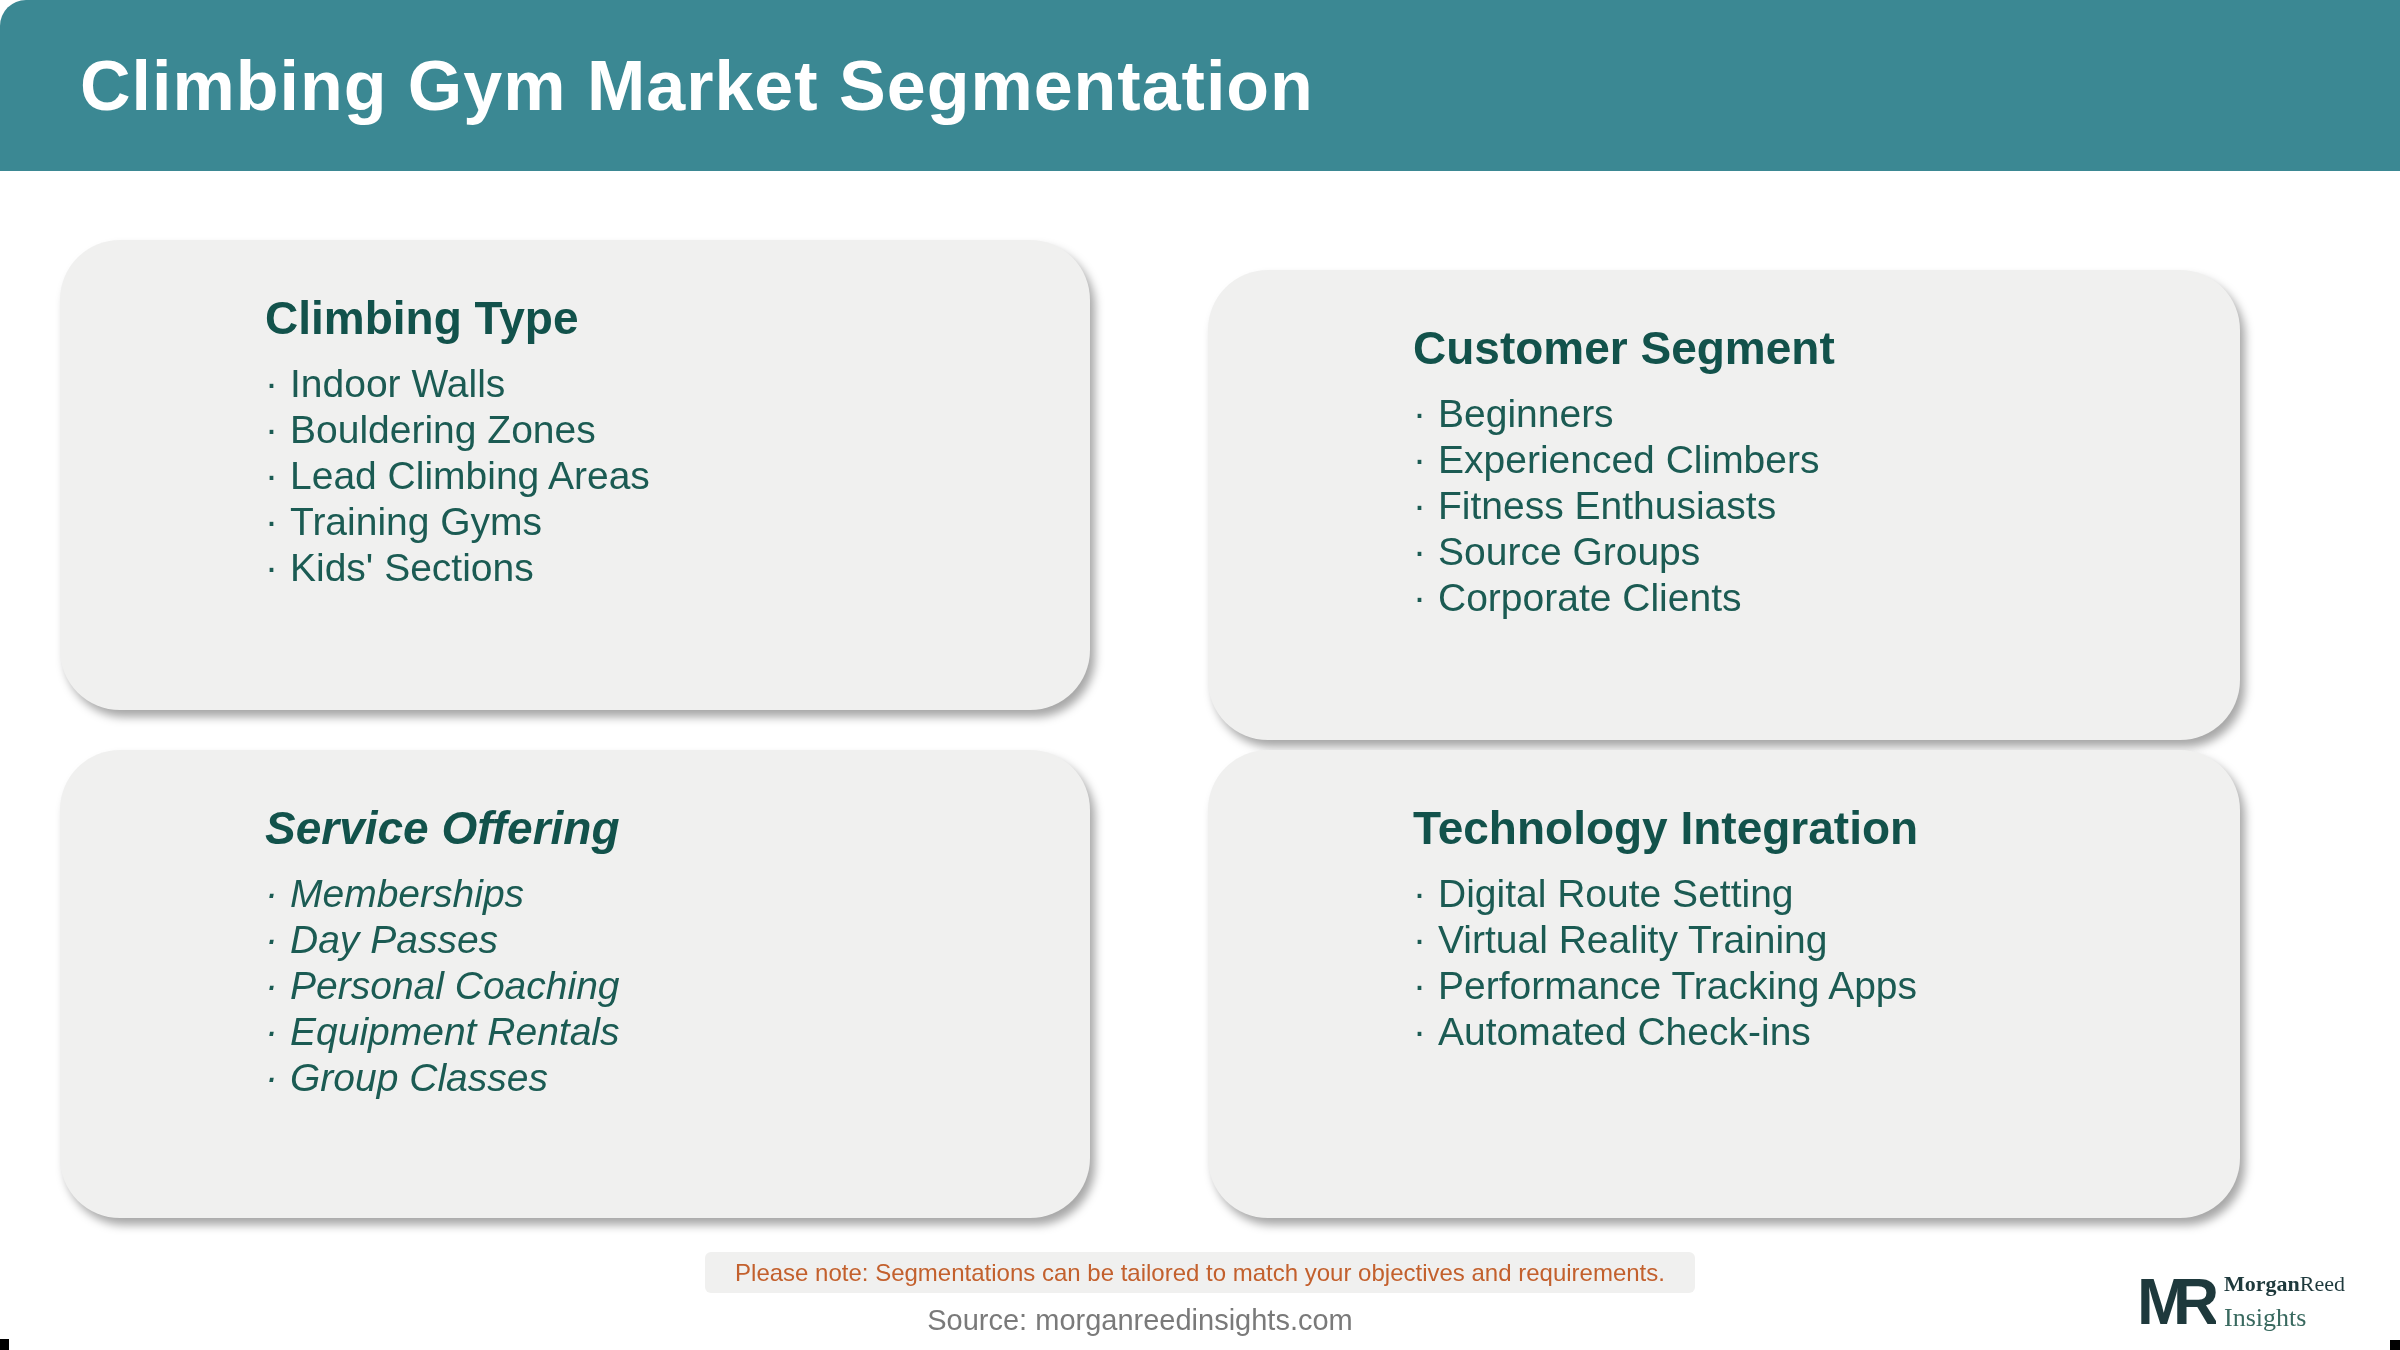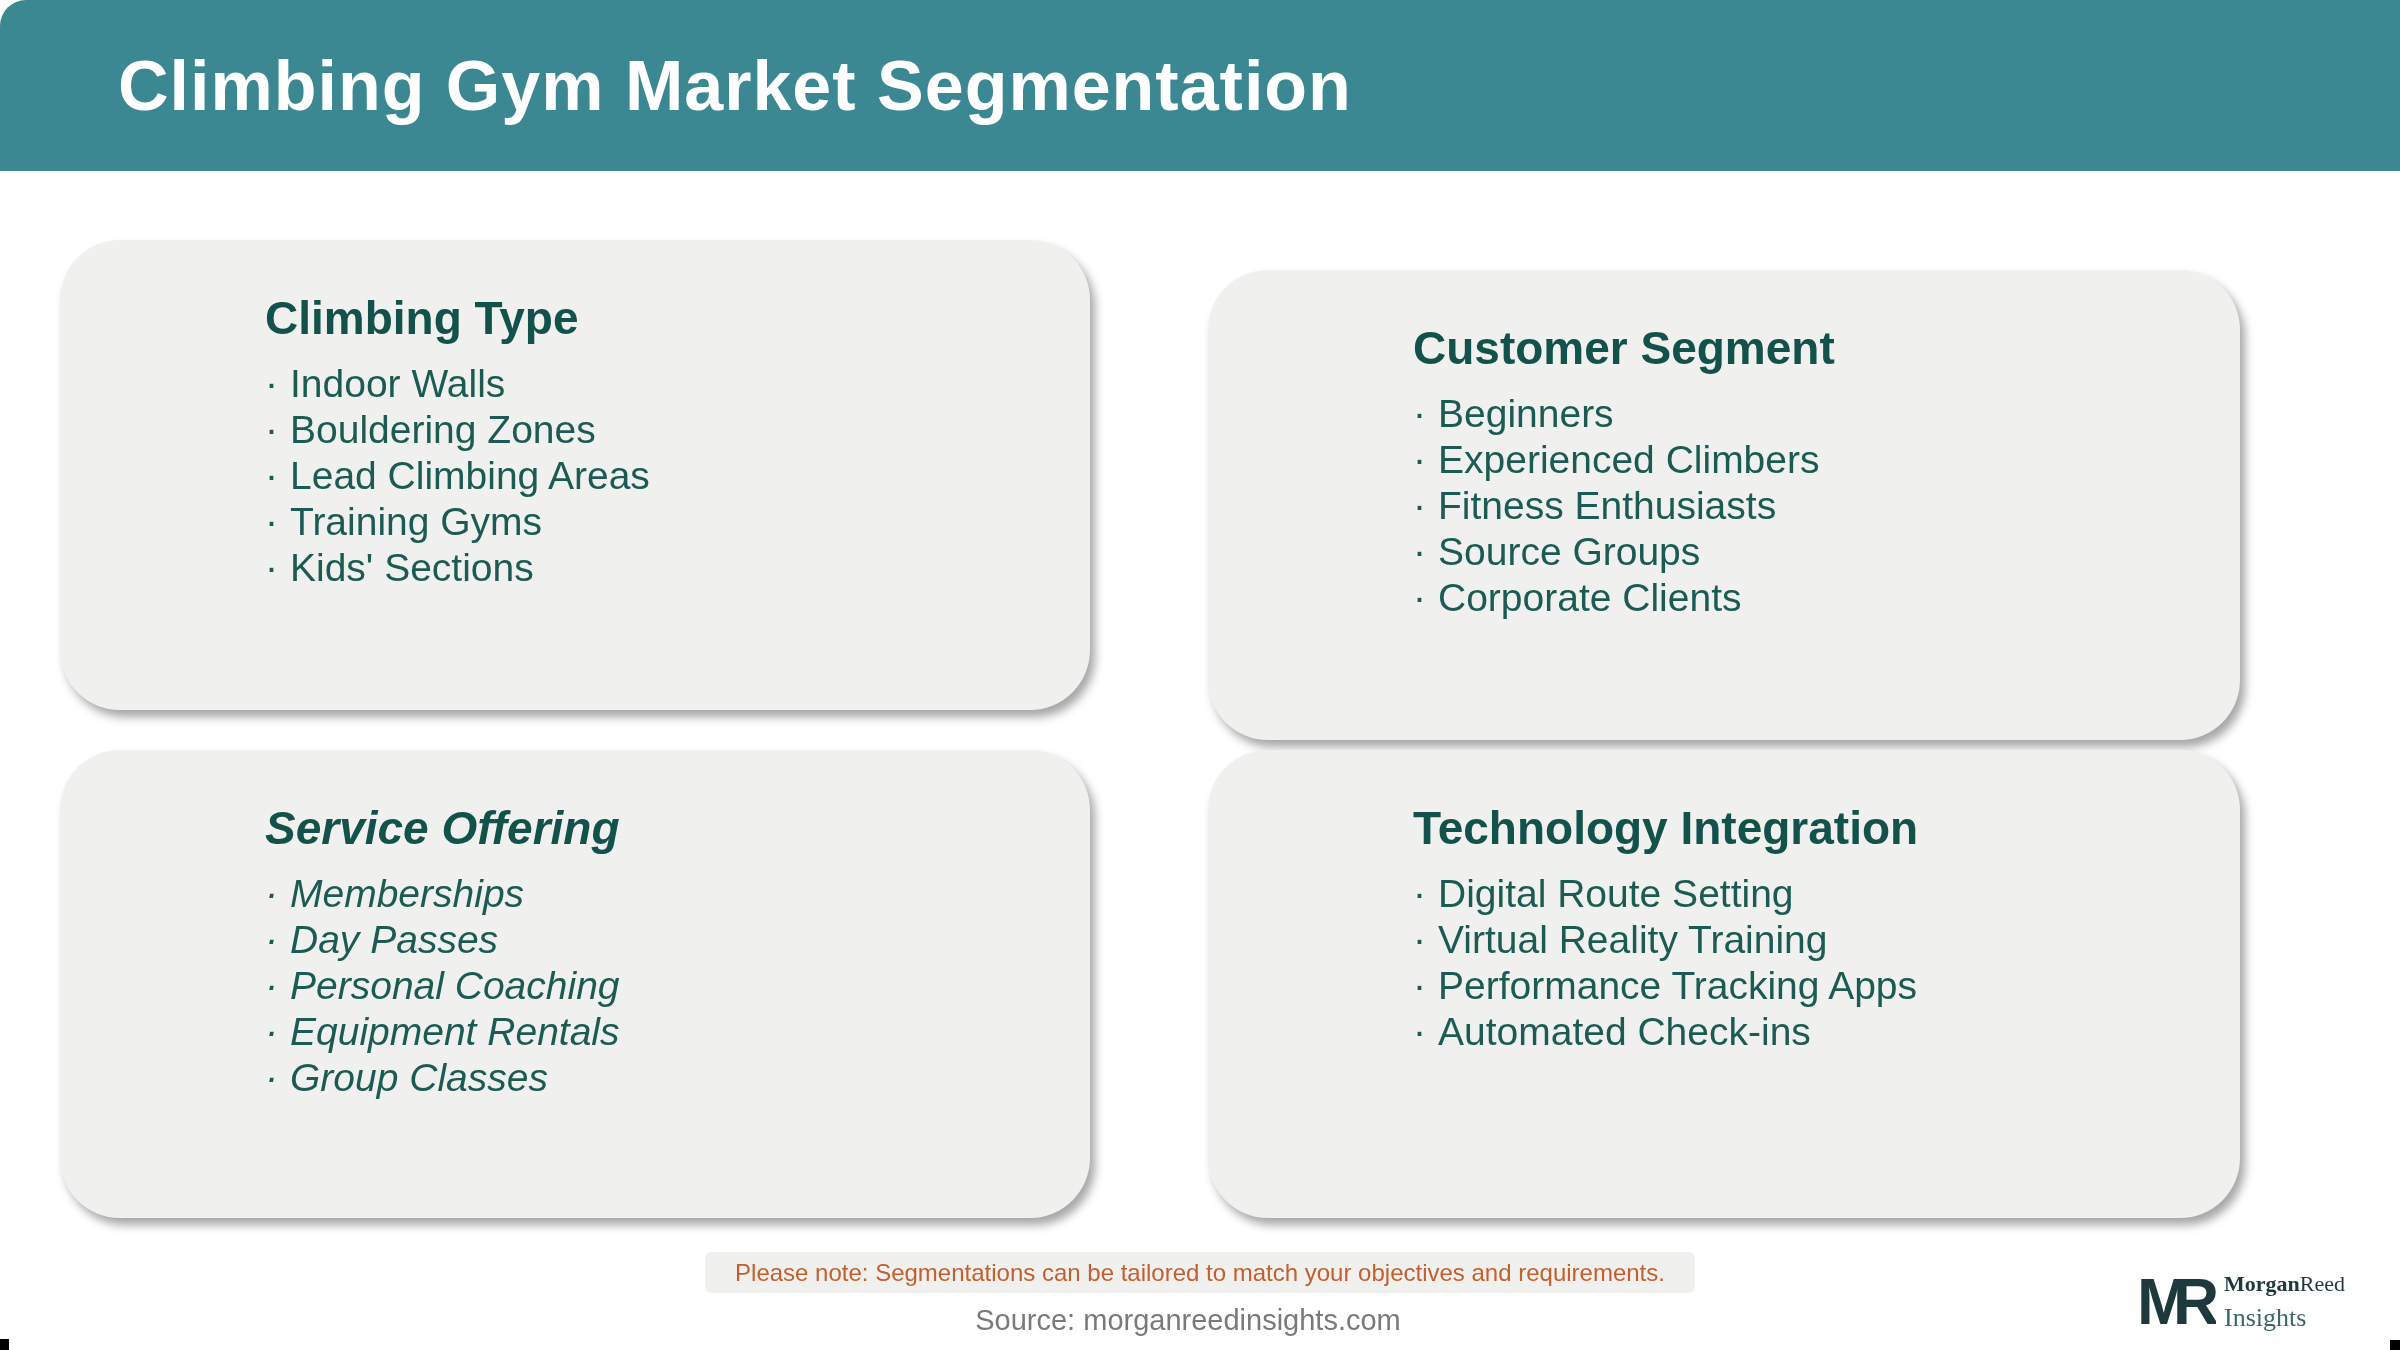"Climbing Gym Market Segmentation" .header { padding-left: 118px -> 80px }
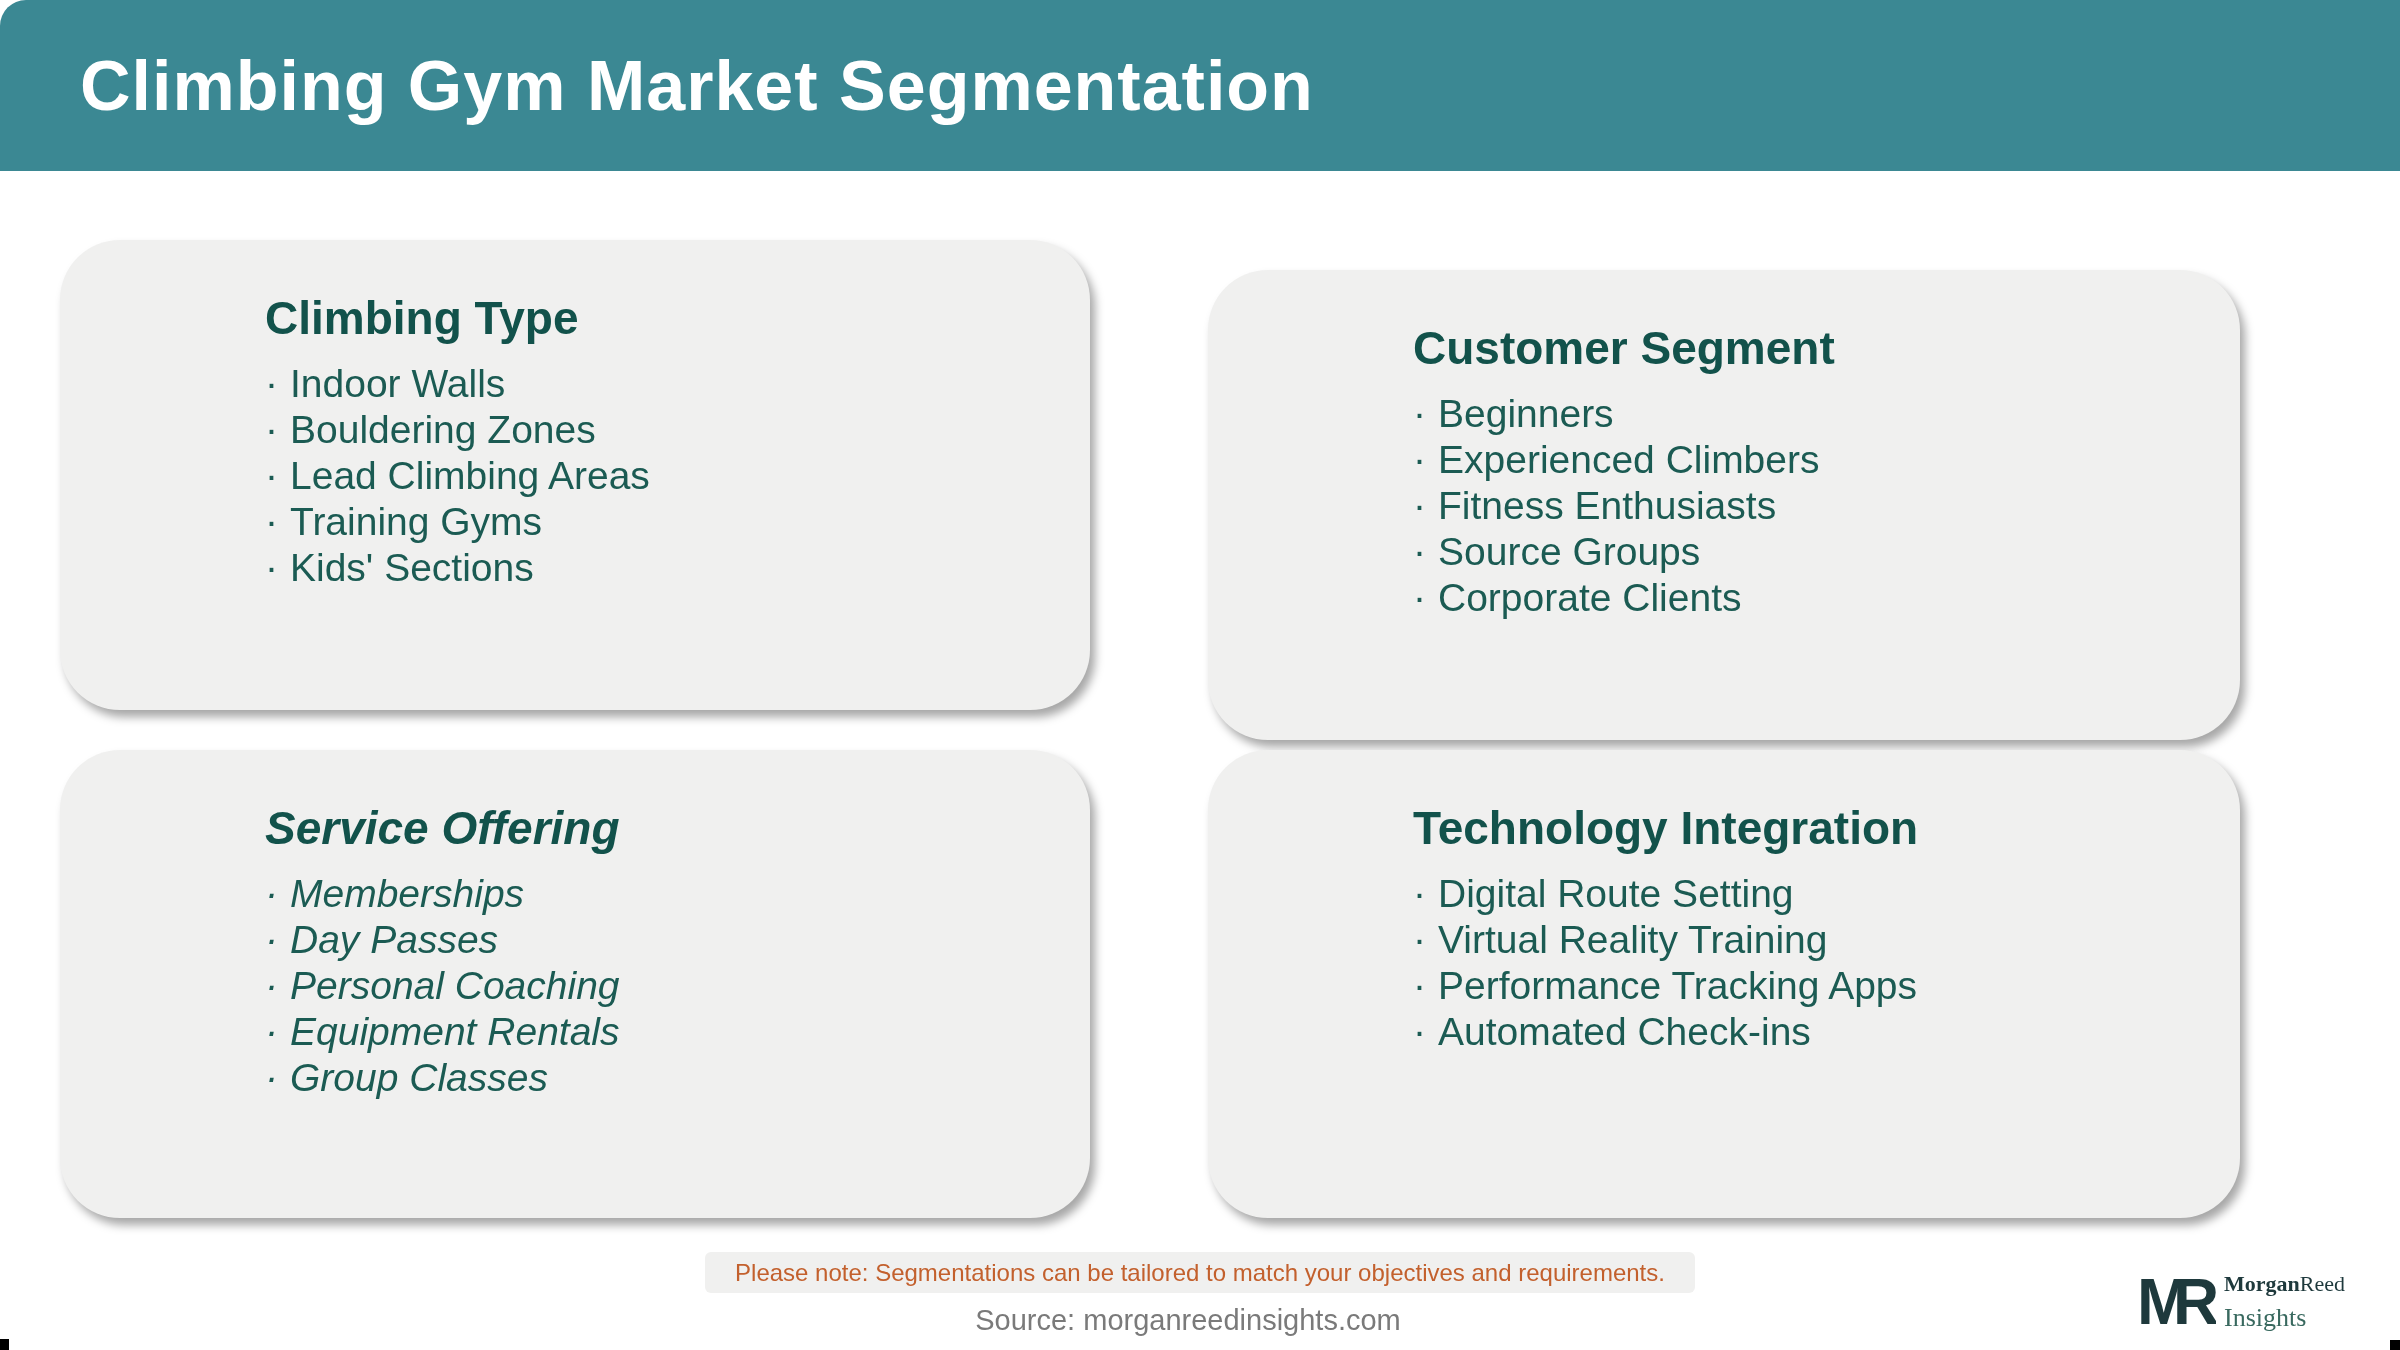"Source: morganreedinsights.com" .source { margin-left: 48px -> none }
